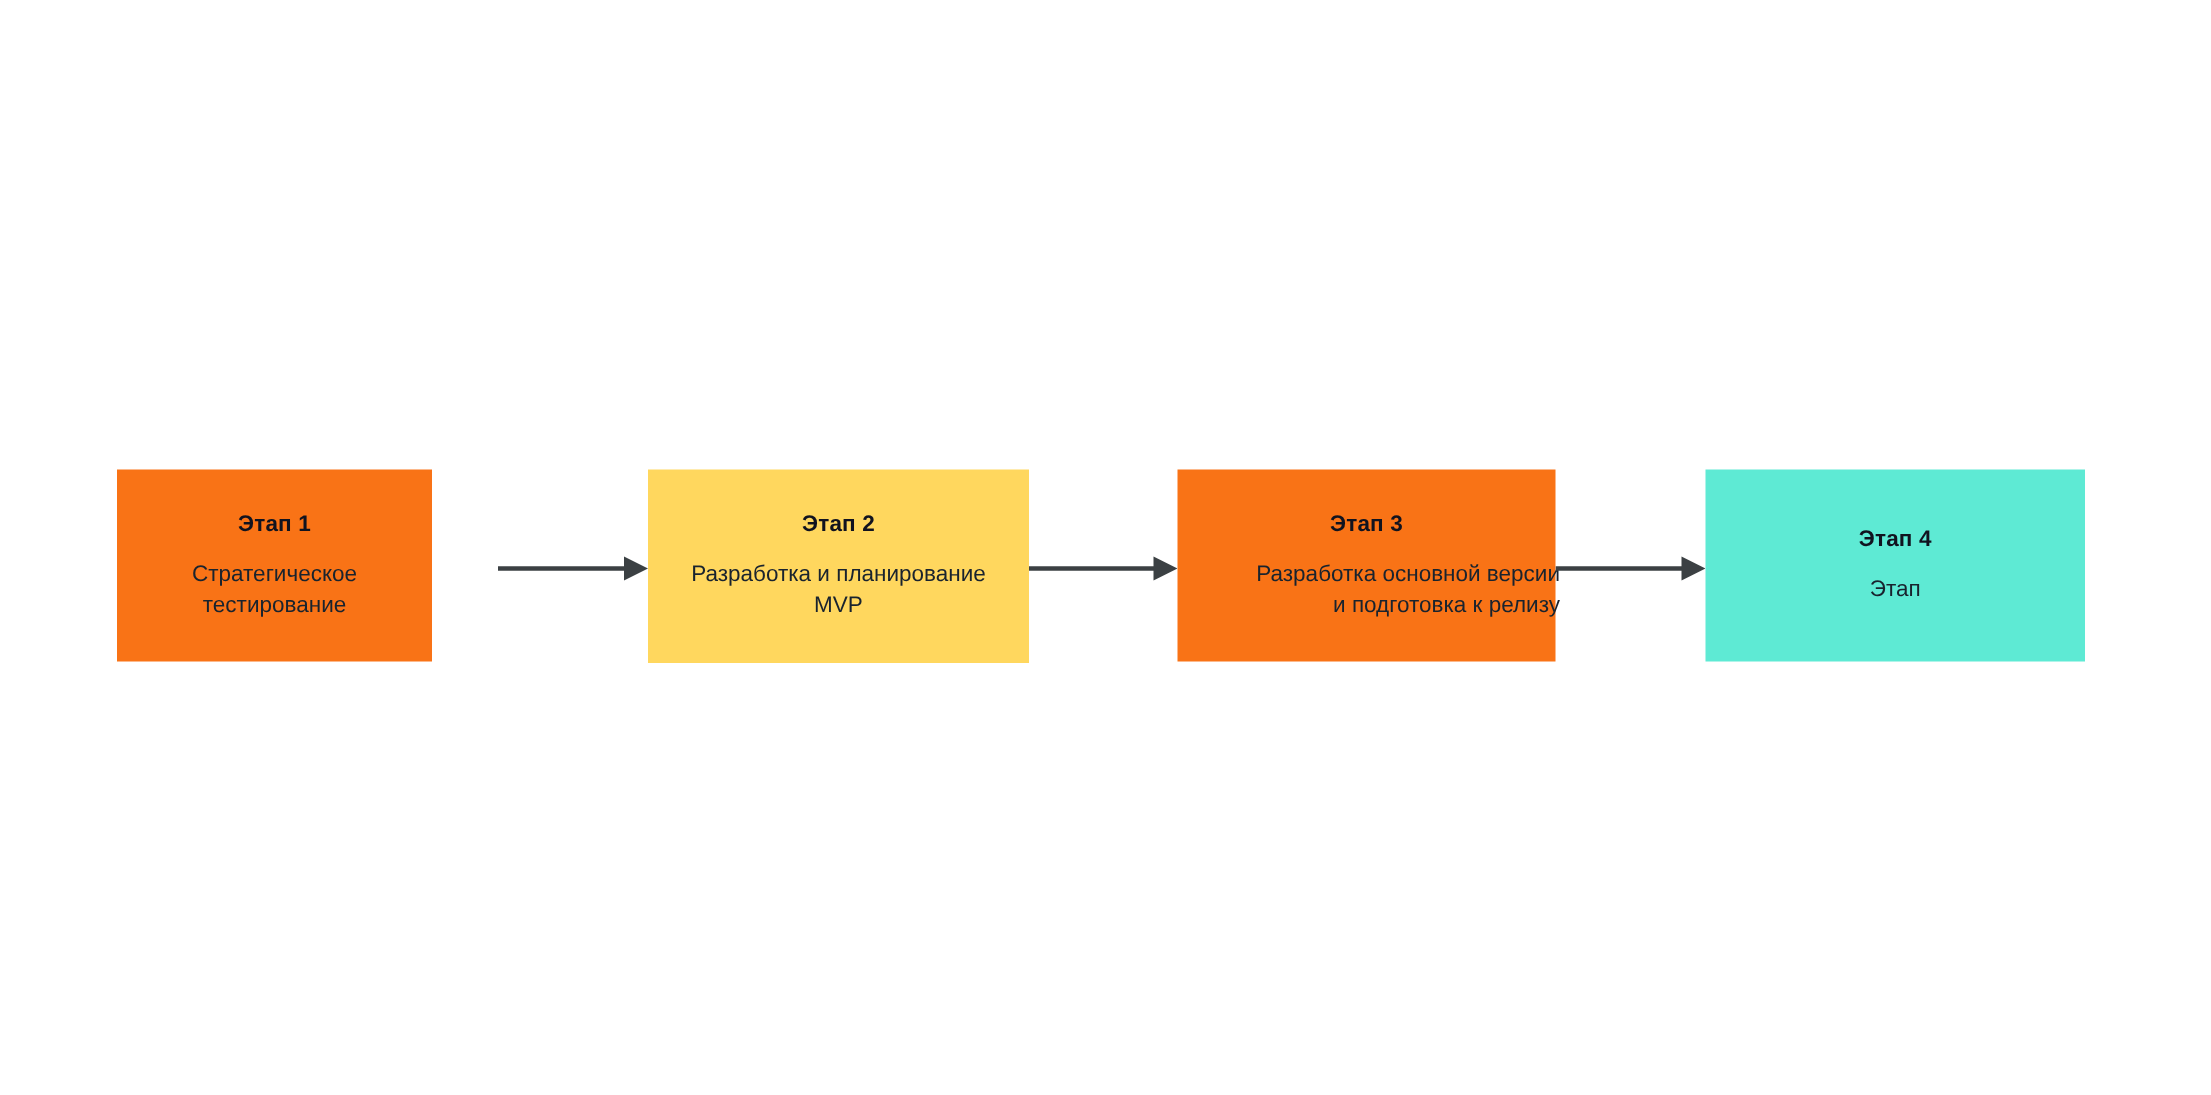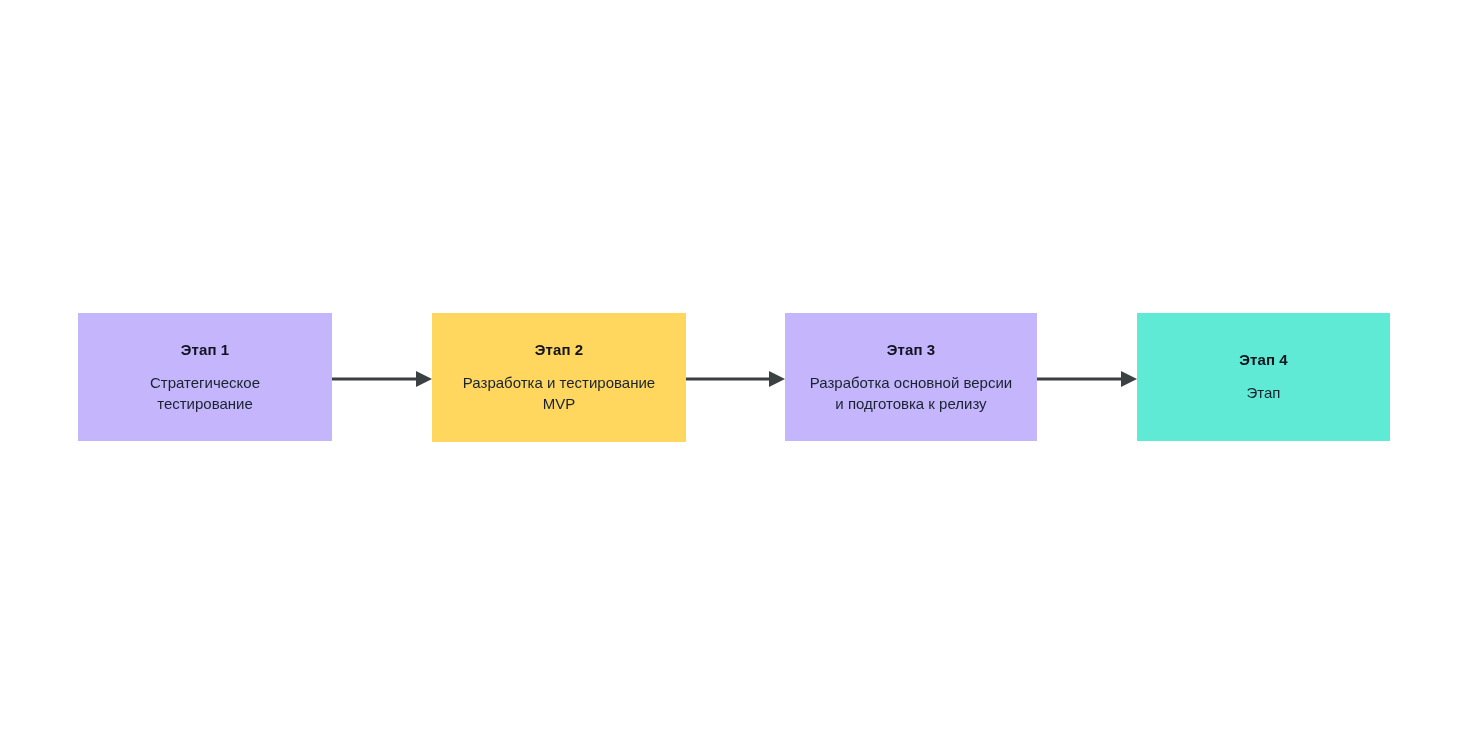"Этап 1" #stage-box-1 { background: #c4b5fd -> #f97316; width: 254px -> 210px }
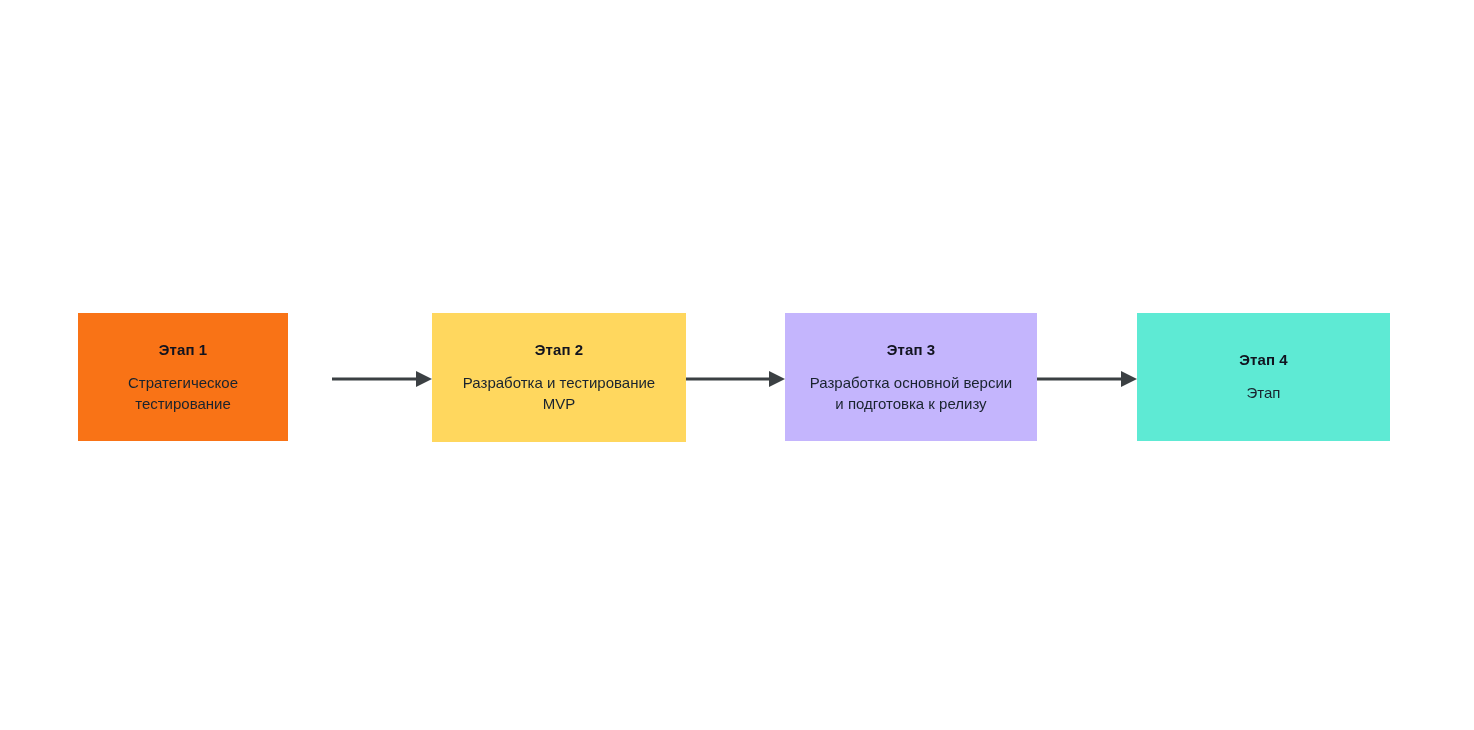"Этап 3" #stage-box-3 { background: #c4b5fd -> #f97316 }
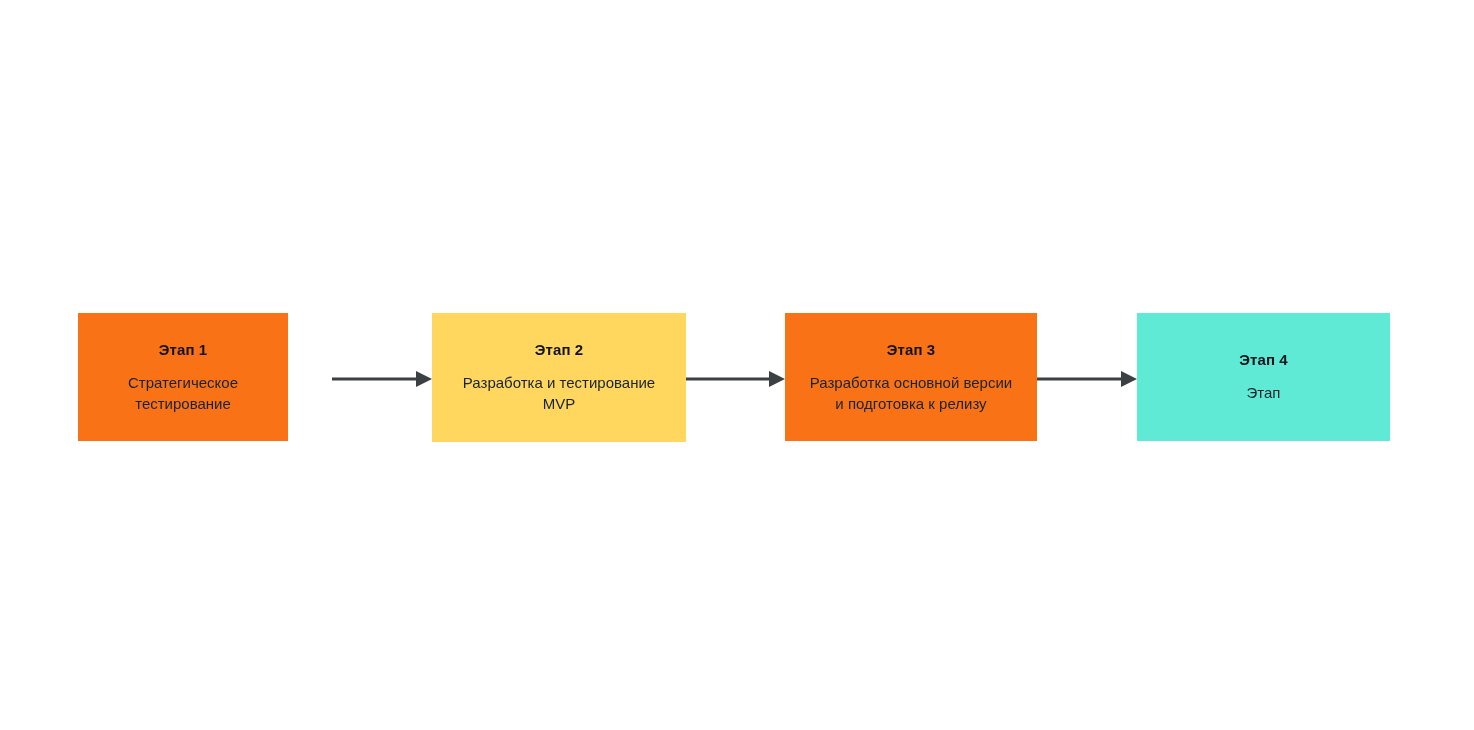"Разработка и тестирование" div.stage-body { text: тестирование -> планирование }
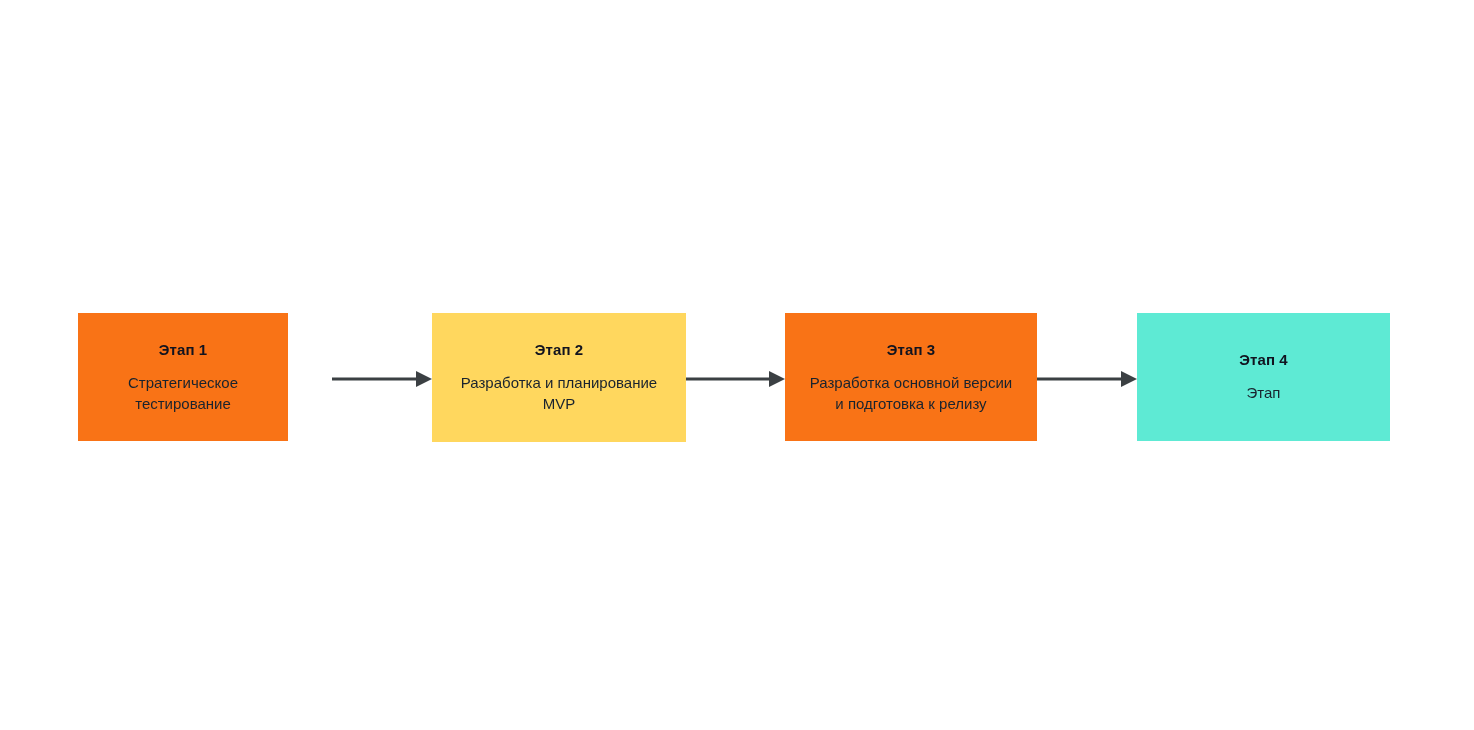"Разработка основной версии" #stage-box-3 .stage-body { text-align: none -> right }
